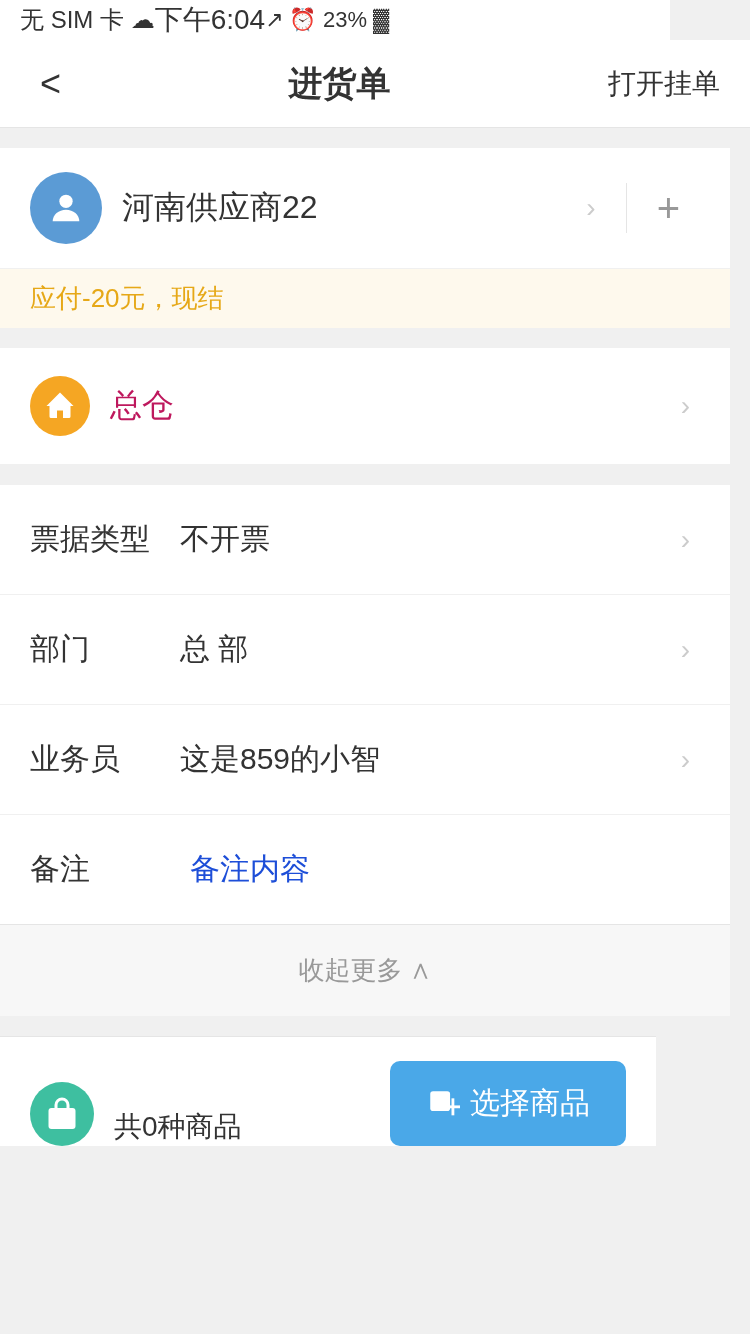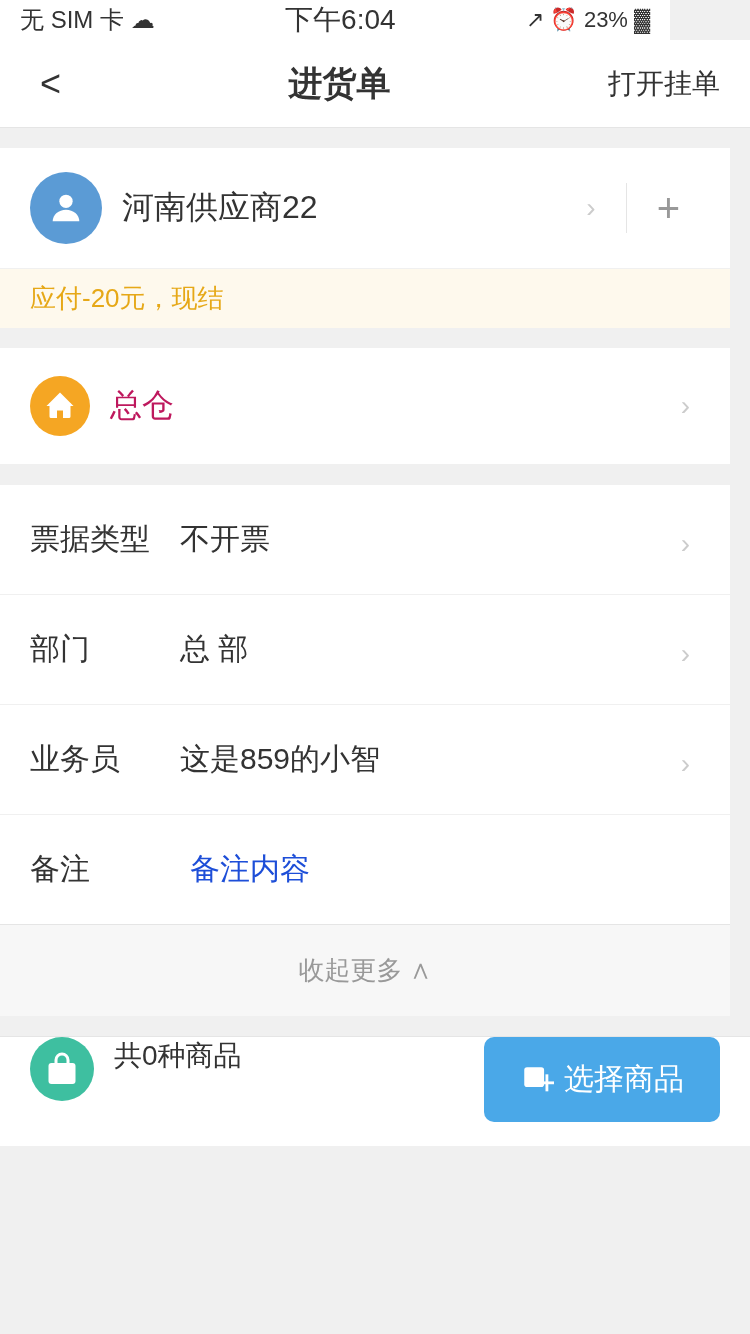"无 SIM 卡 ☁" .status-bar { justify-content: space-between -> none }
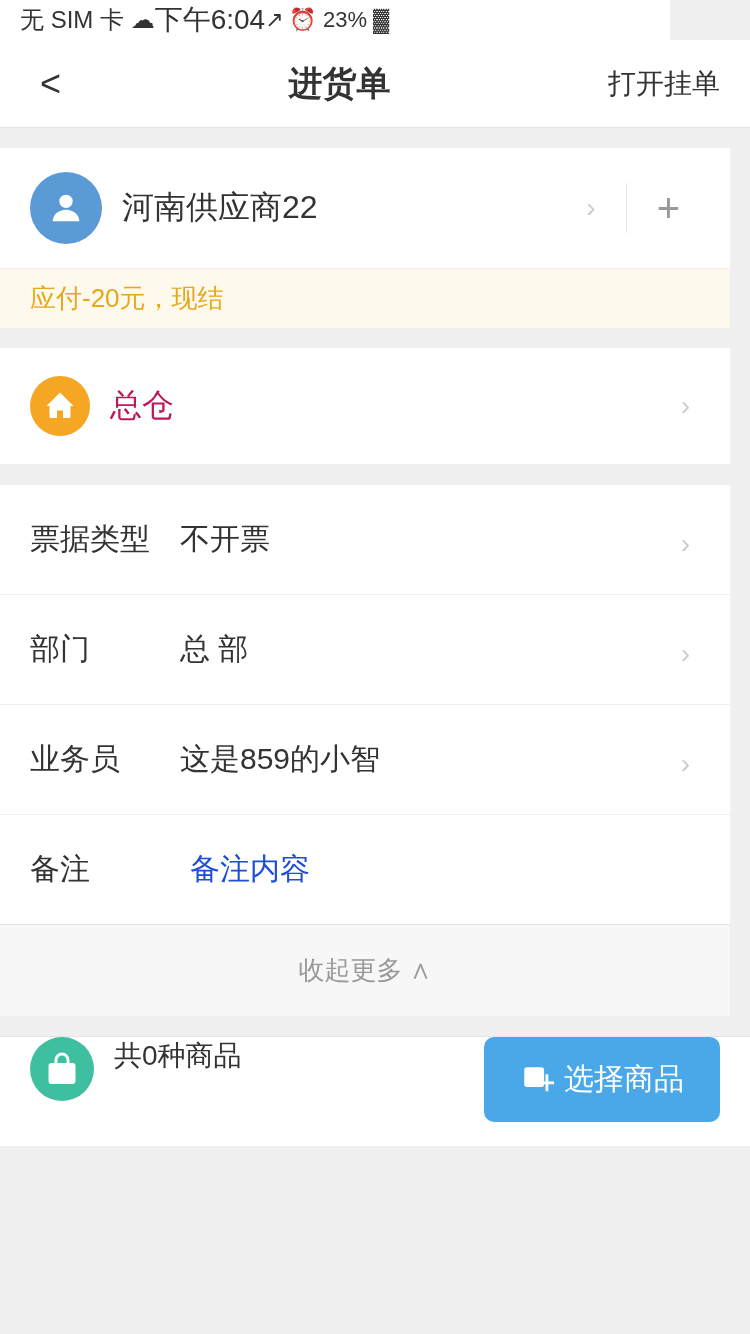"票据类型" .form-row { align-items: flex-end -> center }
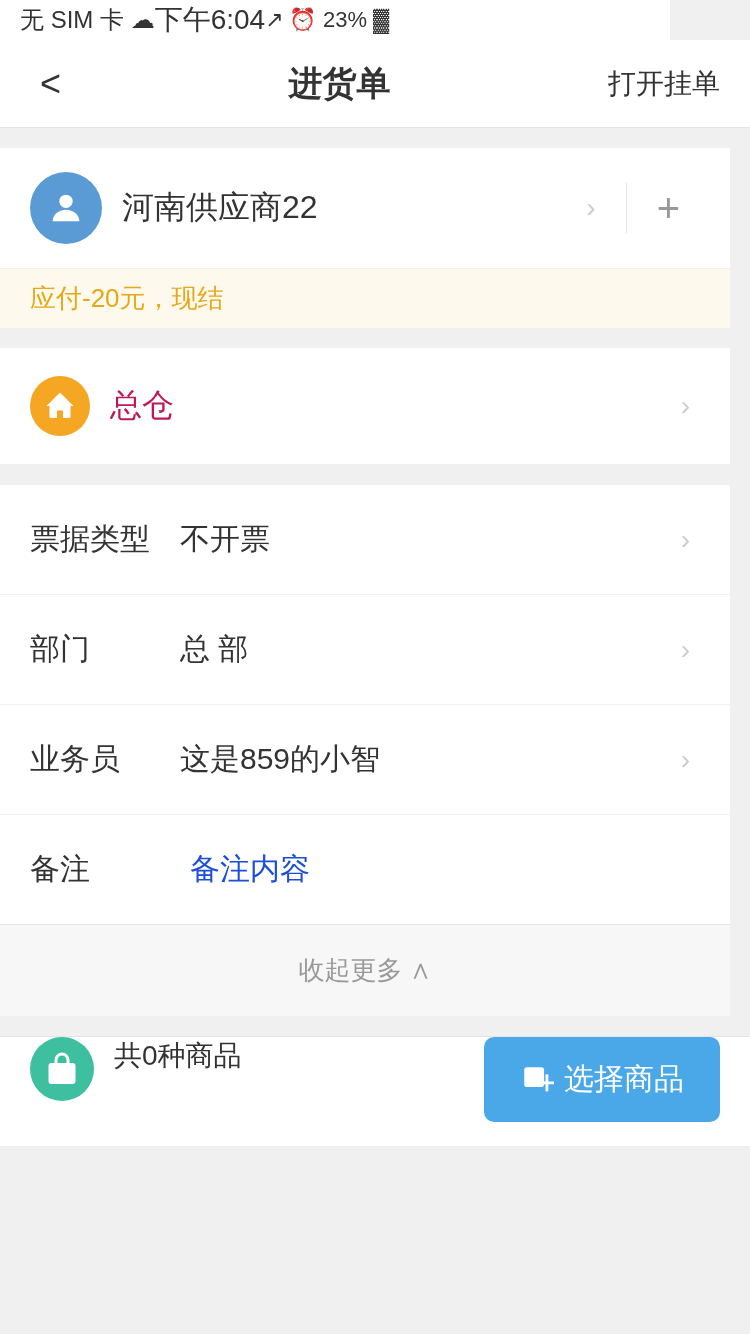"共0种商品" .bottom-bar { align-items: flex-start -> flex-end; width: 750px -> 656px }
